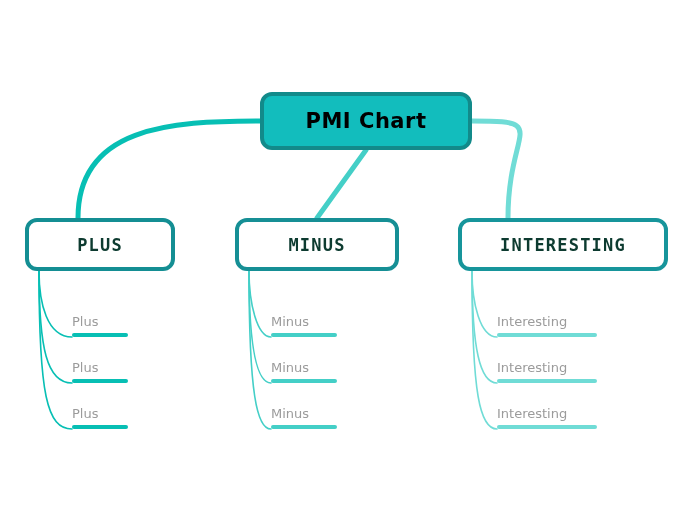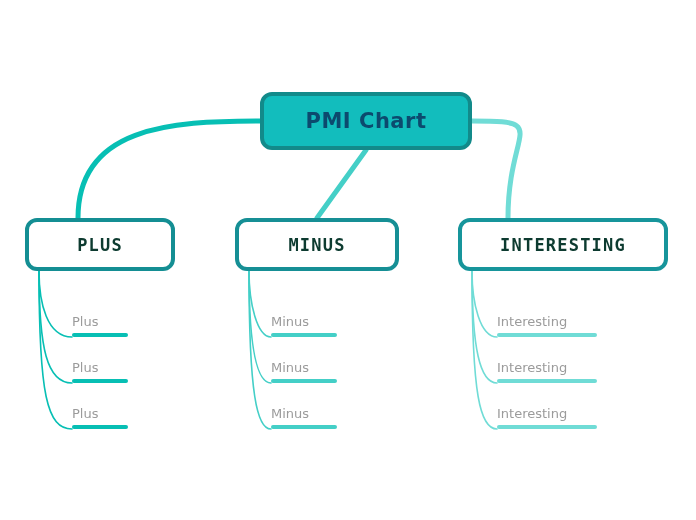"PMI Chart" span.root-label { color: #0c4a6e -> #000000 }
